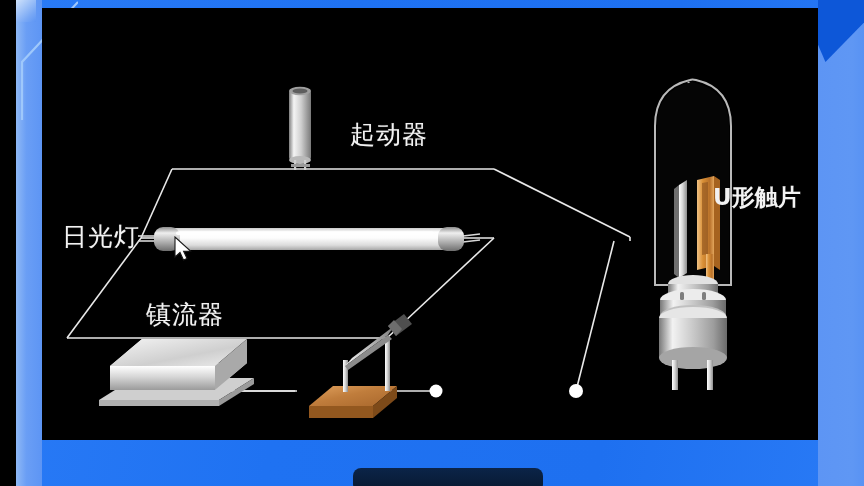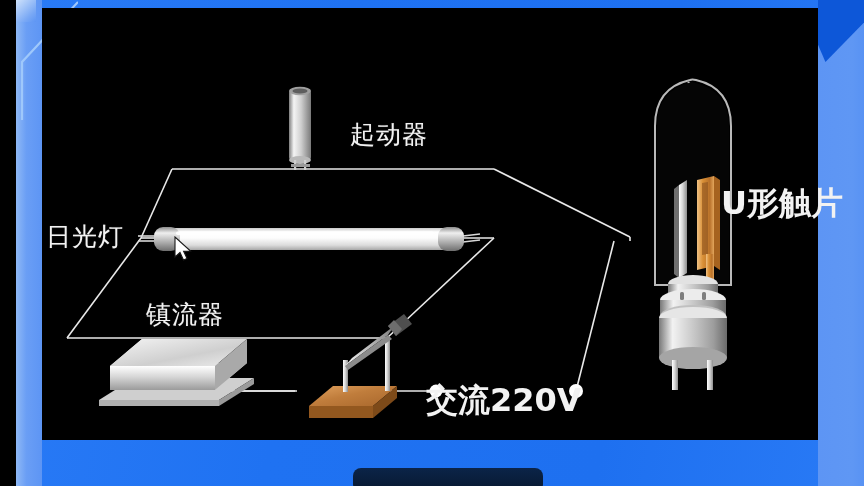"U形触片" .cn-b { font-size: 32px -> 23px; padding-left: 8px -> none }
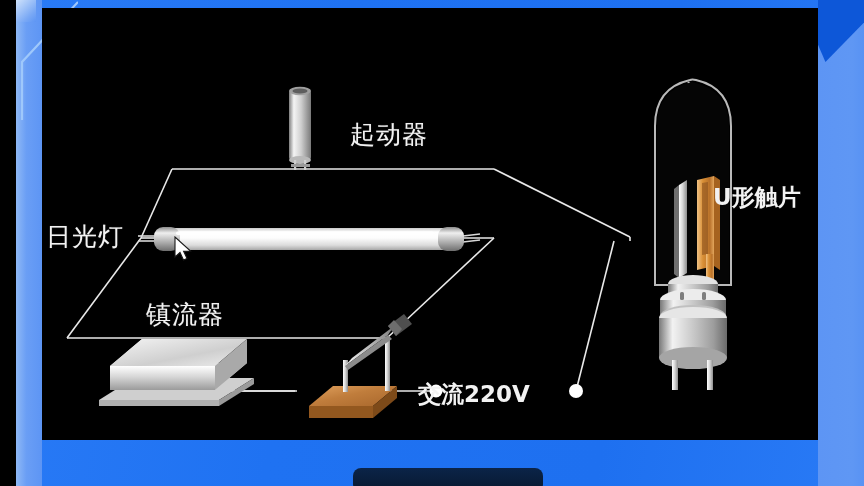"日光灯" div.lbl { left: 4px -> 20px }
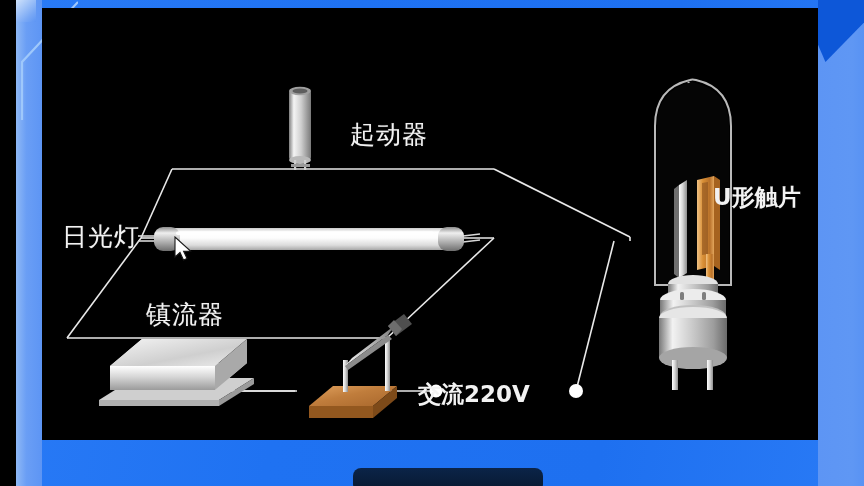"交流220V" div.lbl { html: <div>交流220V</div> -> none }
